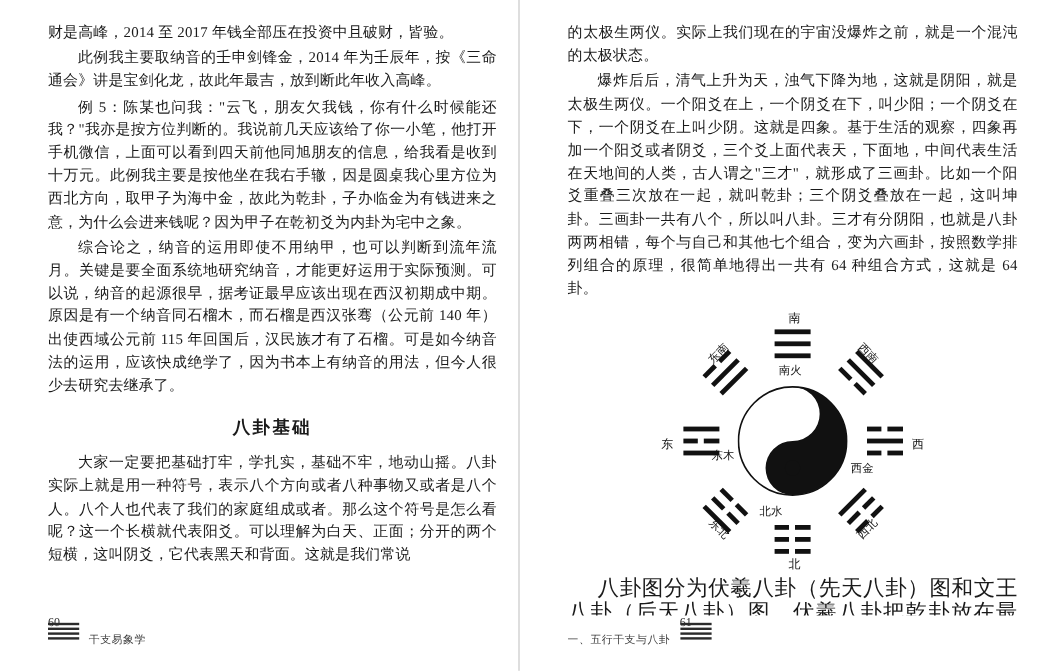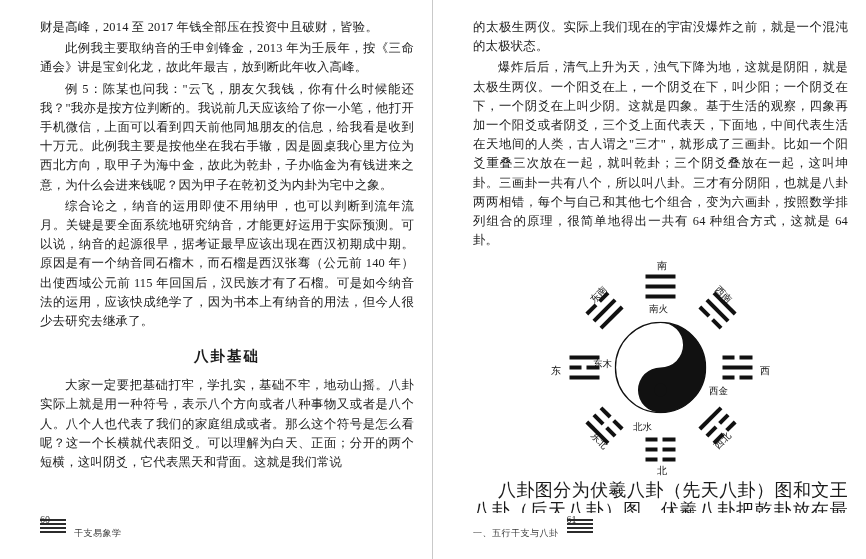"此例我主要取纳音的壬申剑锋金，2013" p.ind { text: 2013 -> 2014 }
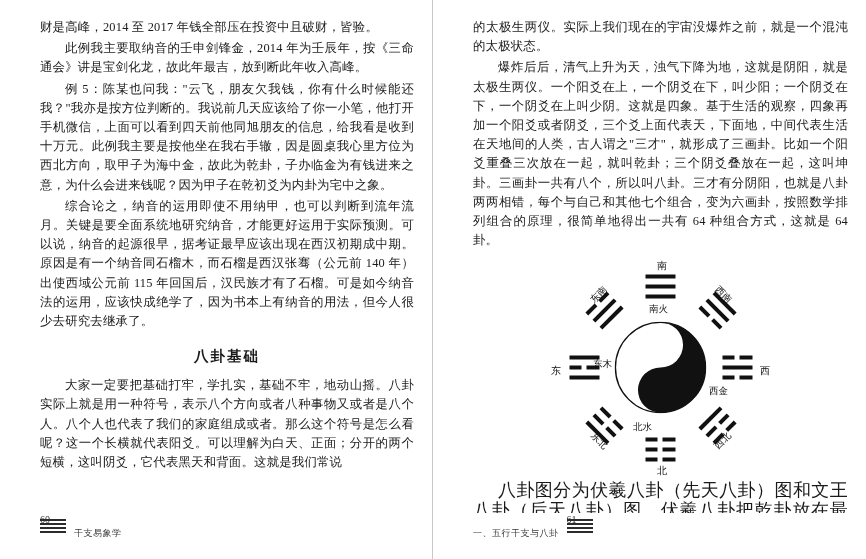"东木" span.tri-name { top: 97px -> 113px }
